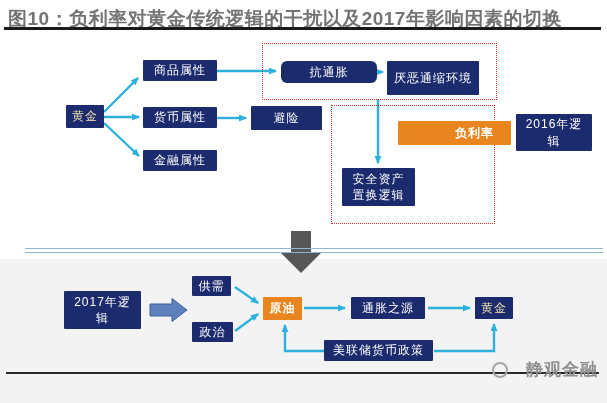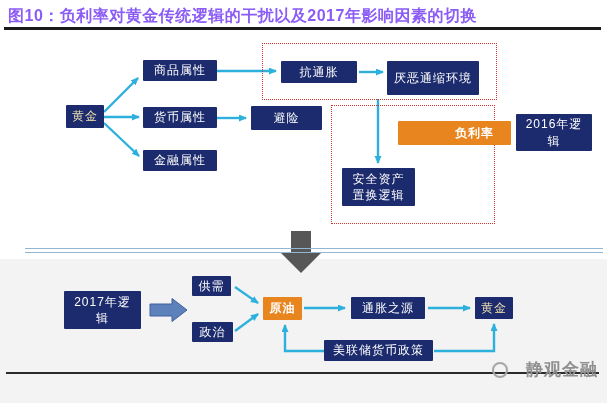"图10：负利率对黄金传统逻辑的干扰以及2017年影响因素的切换" .fig-title { color: #8b5cf6 -> #737373; font-size: 16px -> 19px }
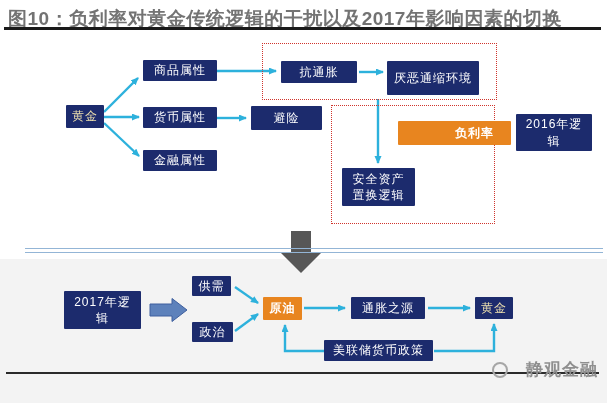"抗通胀" div.nbox { border-radius: none -> 6px; width: 76px -> 96px }
